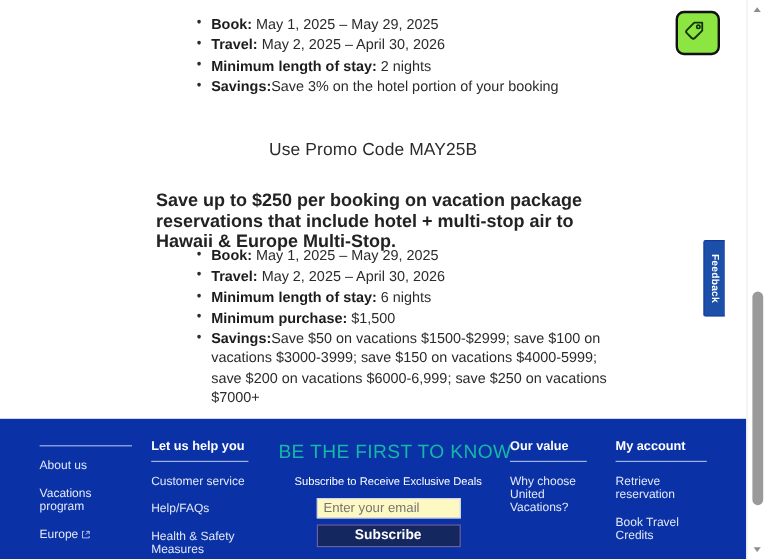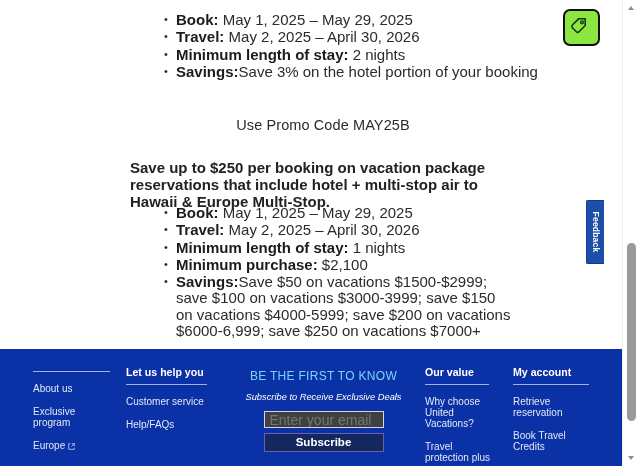"Book: May 1, 2025 –" ul.deal-list li { font-size: 15px -> 12px }
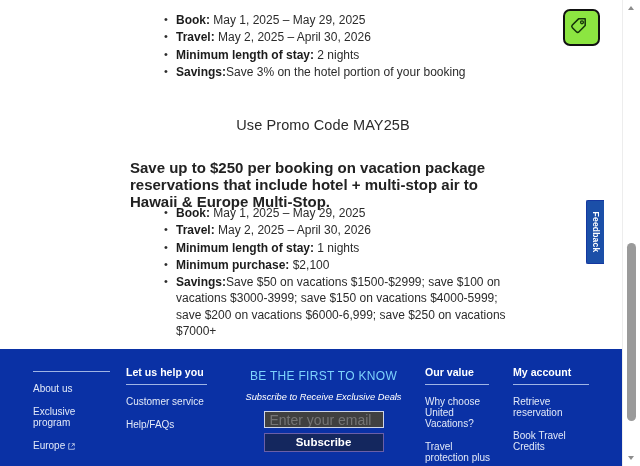"Use Promo Code MAY25B" .promo-title { padding-left: 12px -> none }
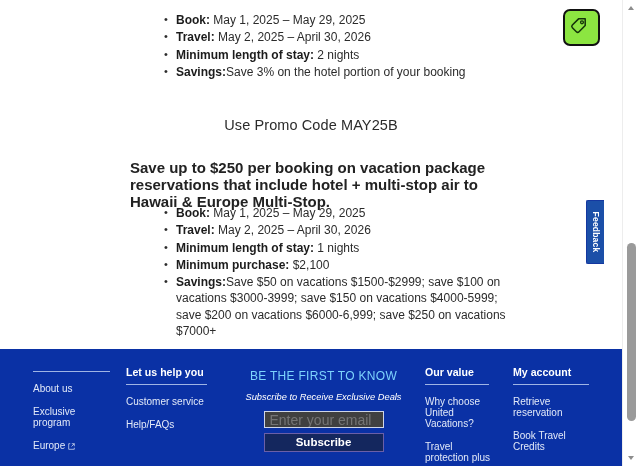"1 nights" span { text: 1 -> 6 }
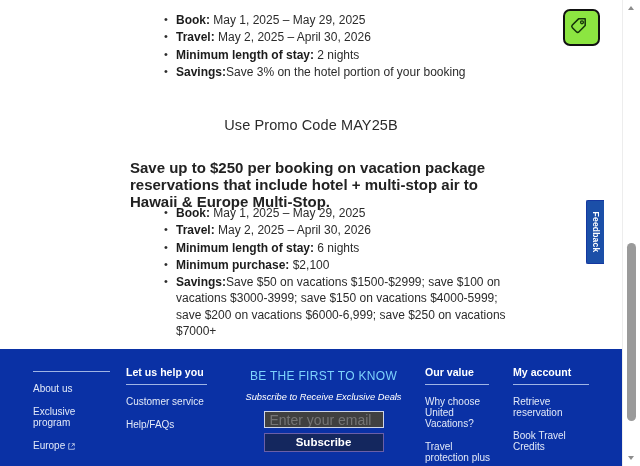"$2,100" span { text: $2,100 -> $1,500 }
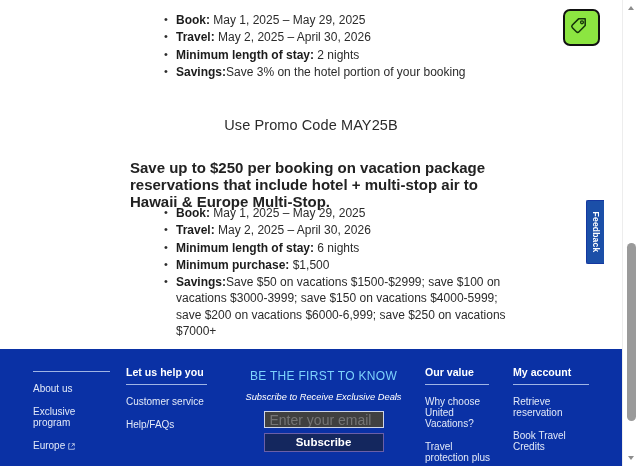"BE THE FIRST TO KNOW" .sub-head { color: #7dd3fc -> #14b8a6; font-size: 12px -> 16px }
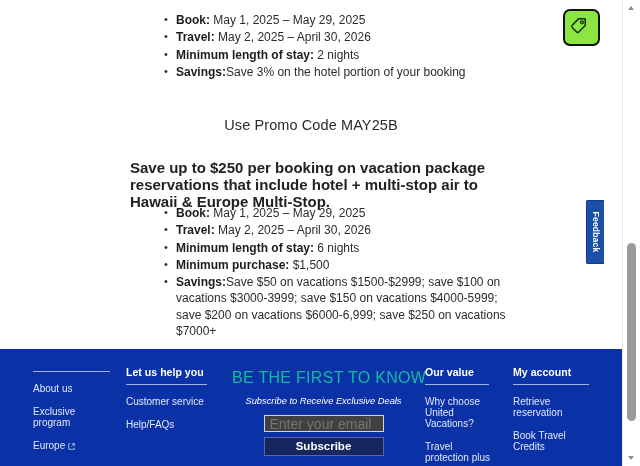"Subscribe to Receive Exclusive Deals" .sub-sub { font-style: italic -> none }
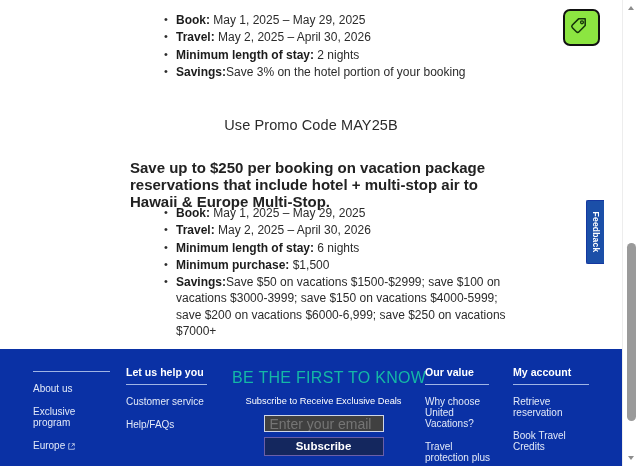"Exclusive program" a.fcol-link { text: Exclusive -> Vacations }
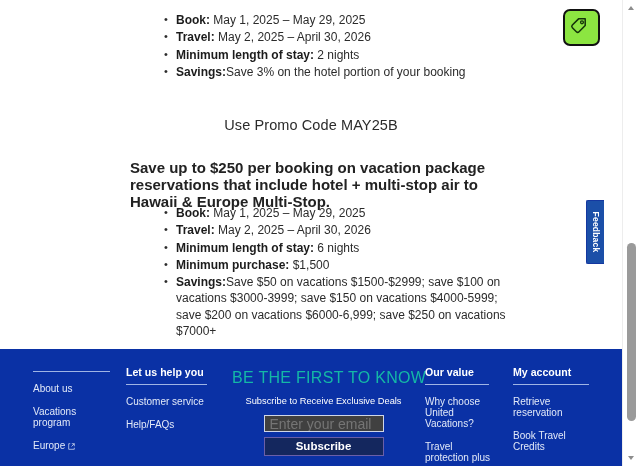"Enter your email" .sub-input { background: #404040 -> #fef9c3; font-size: 14px -> 11px }
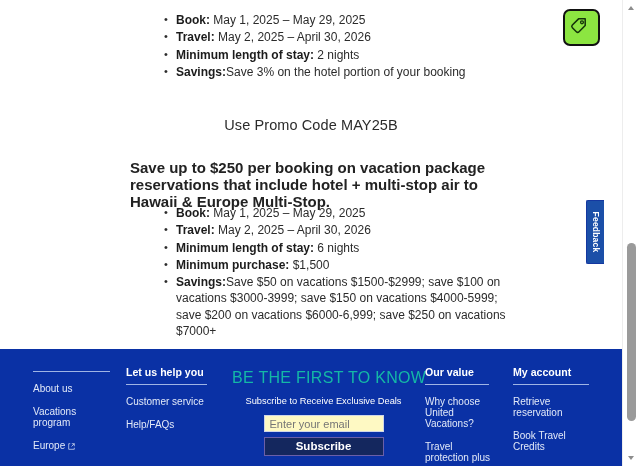"Health & Safety Measures" a.fcol-link { html: none -> <a>Health &amp; Safety Measures</a> }
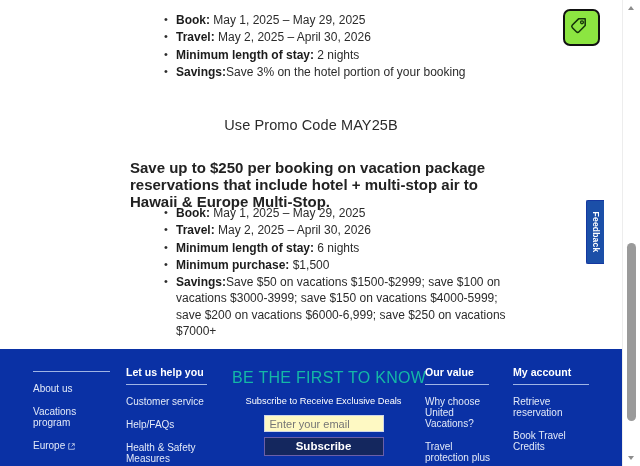"Travel protection plus" a.fcol-link { html: <a>Travel protection plus</a> -> none }
